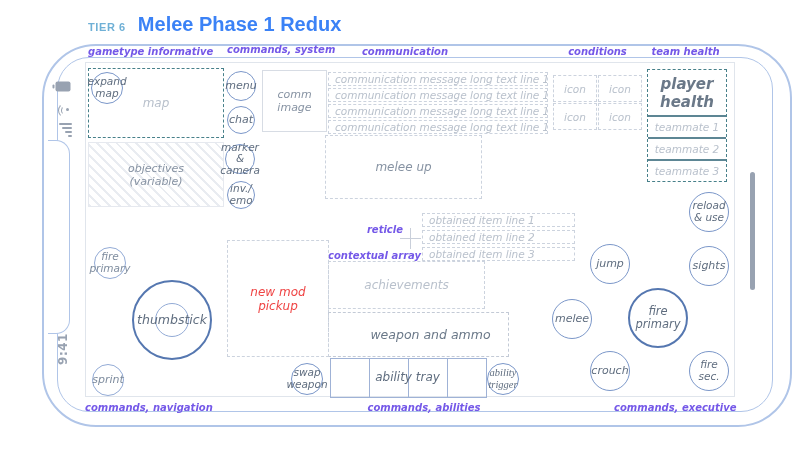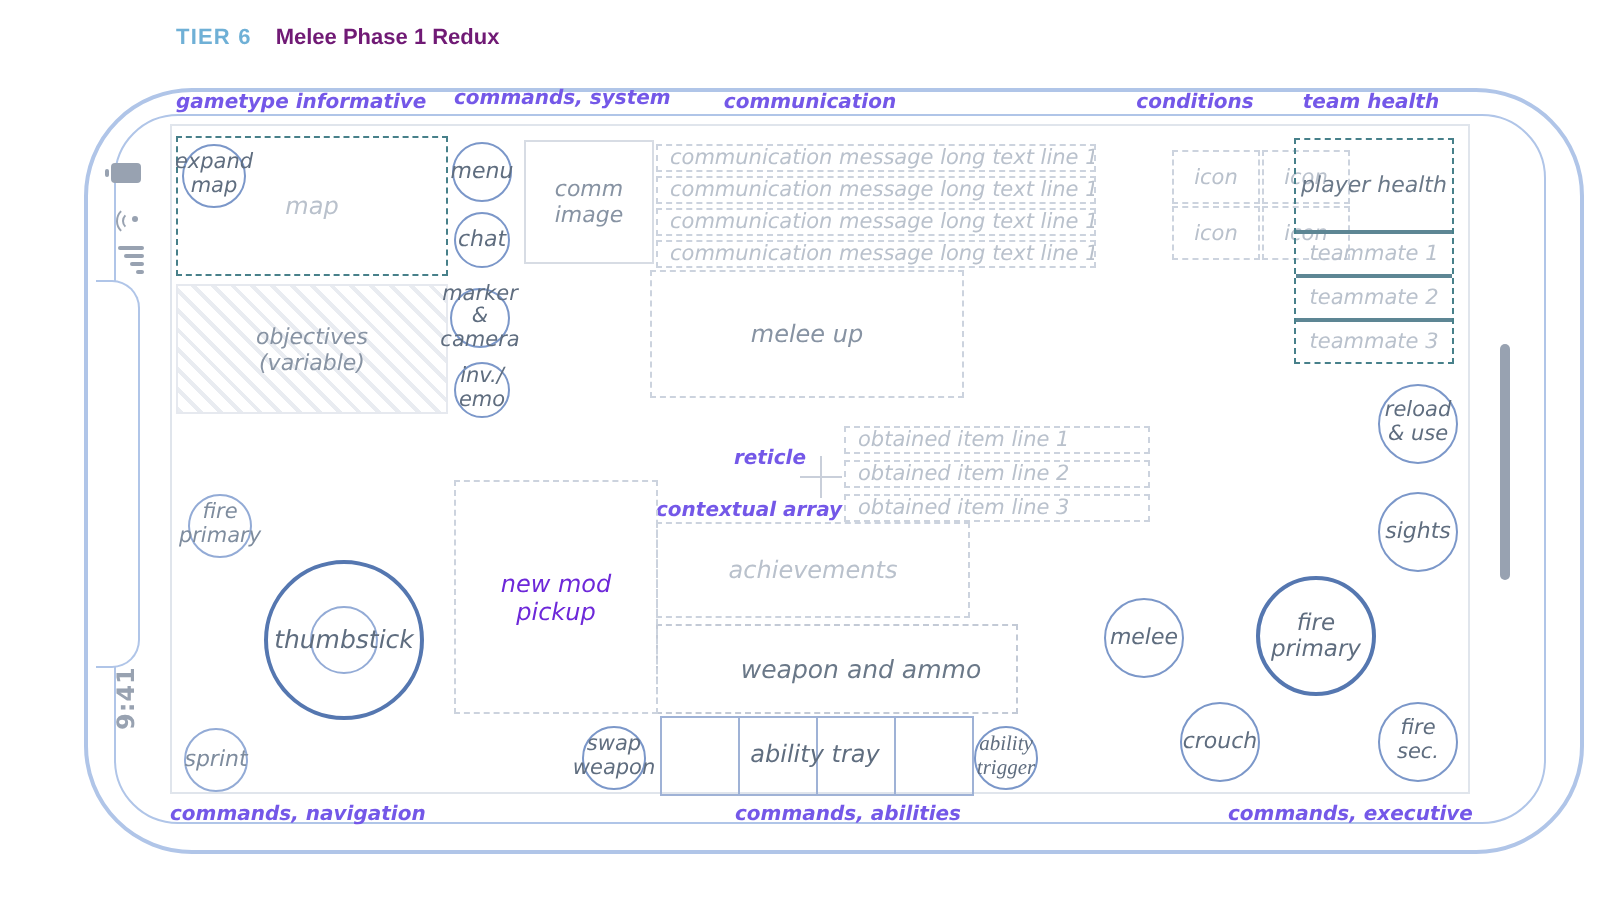"Melee Phase 1 Redux" .ttl { color: #701a75 -> #3b82f6; font-size: 11px -> 20px }
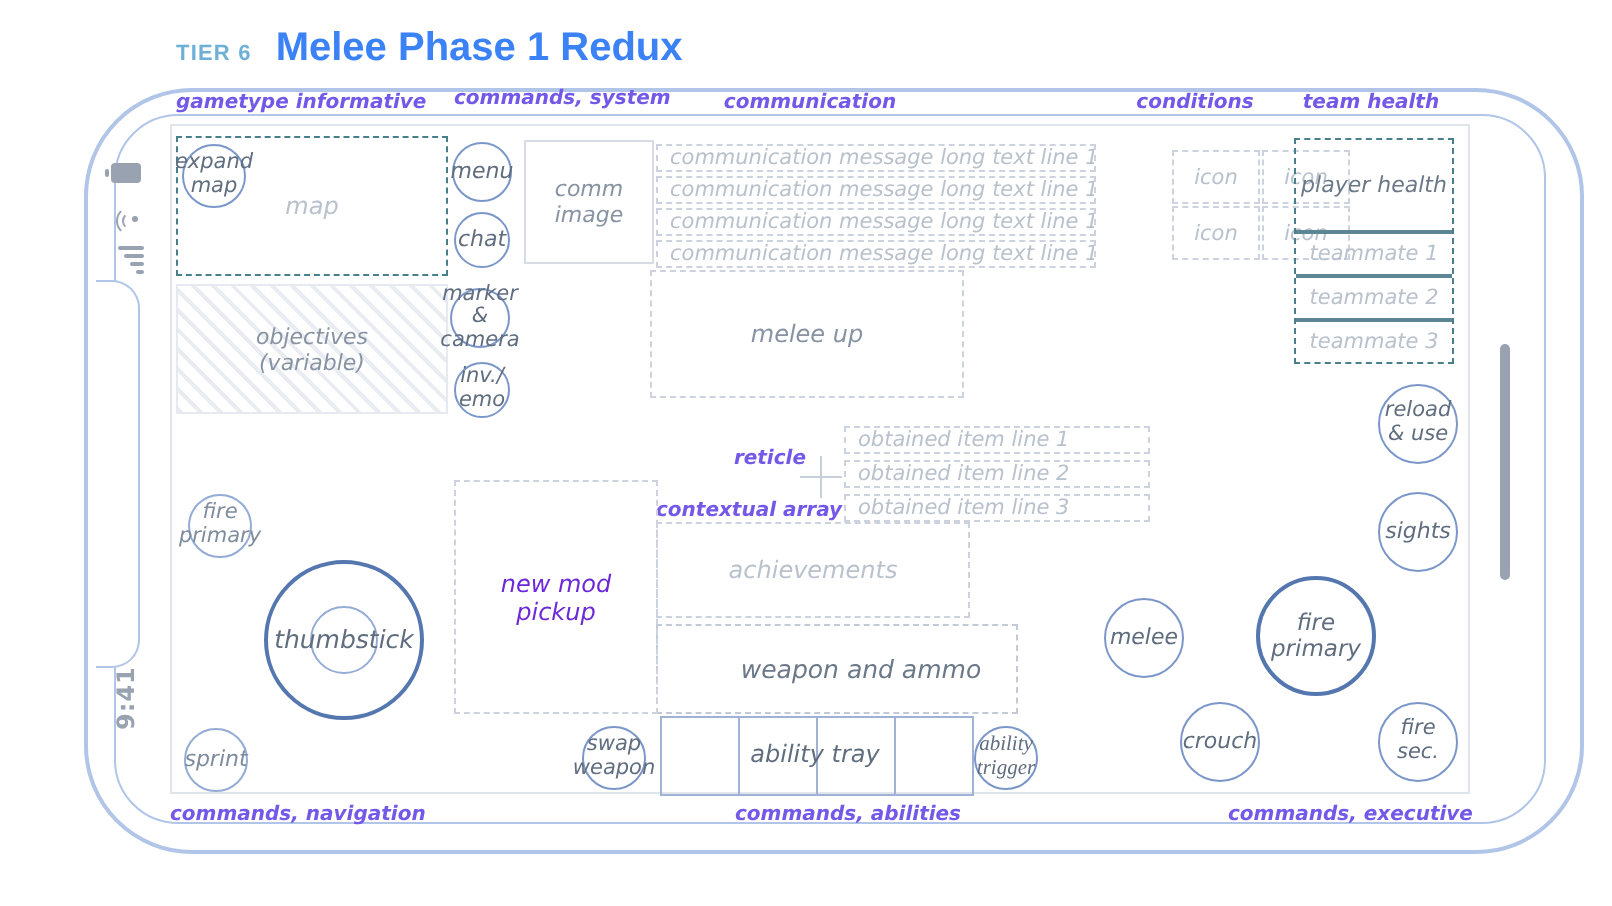"icon" .cond .cell { margin-left: 33px -> none }
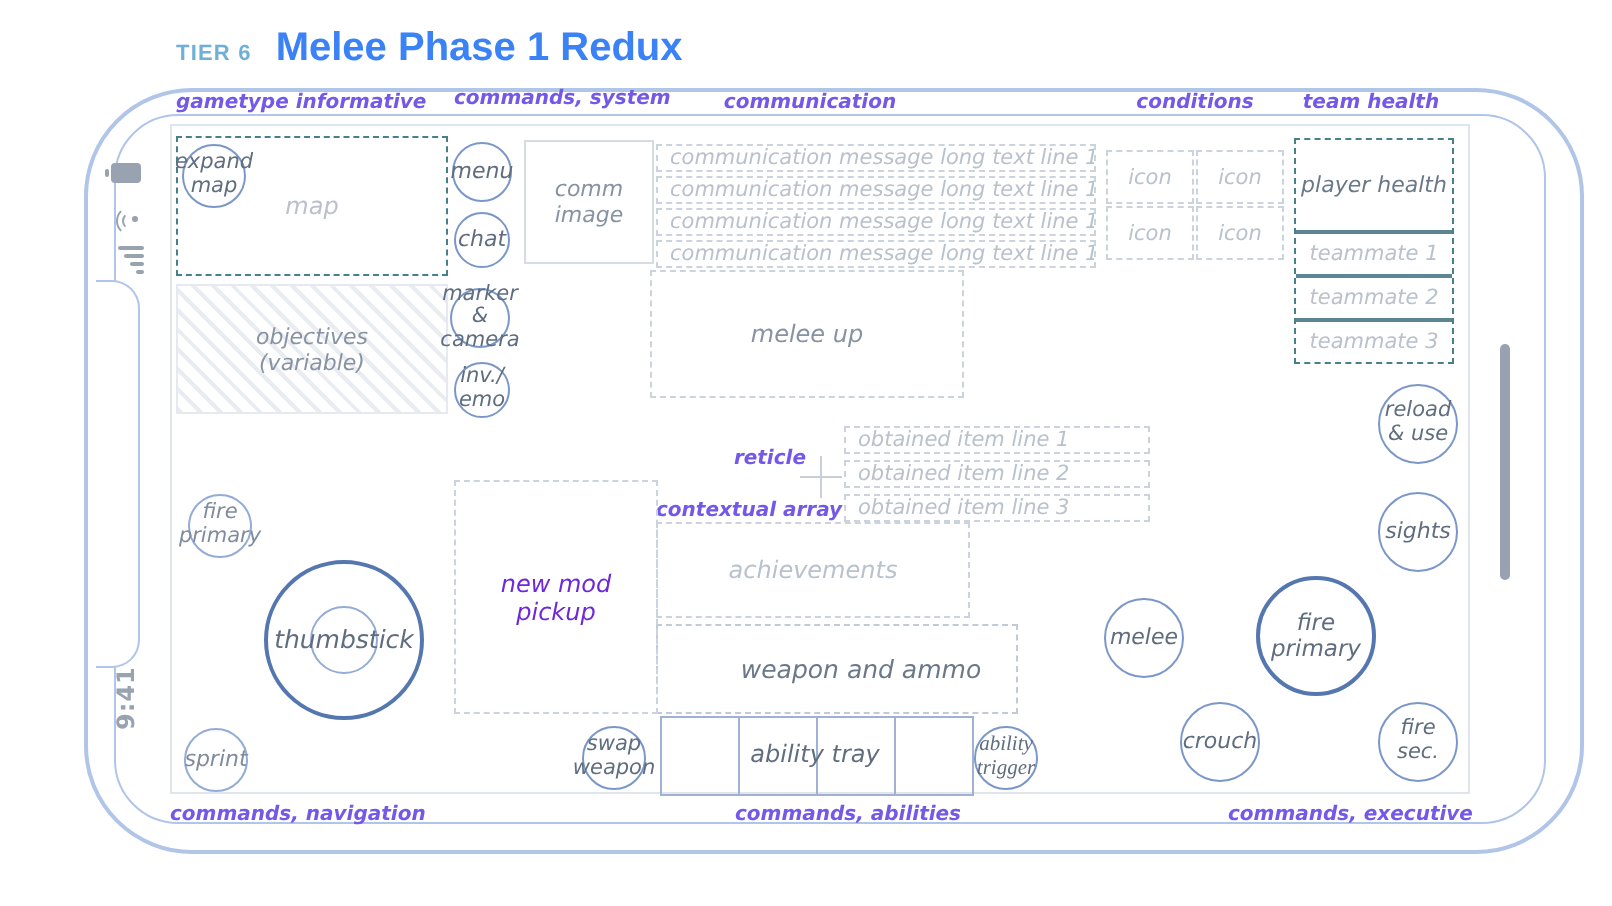"player health" div { font-size: 11px -> 15px; font-weight: none -> bold }
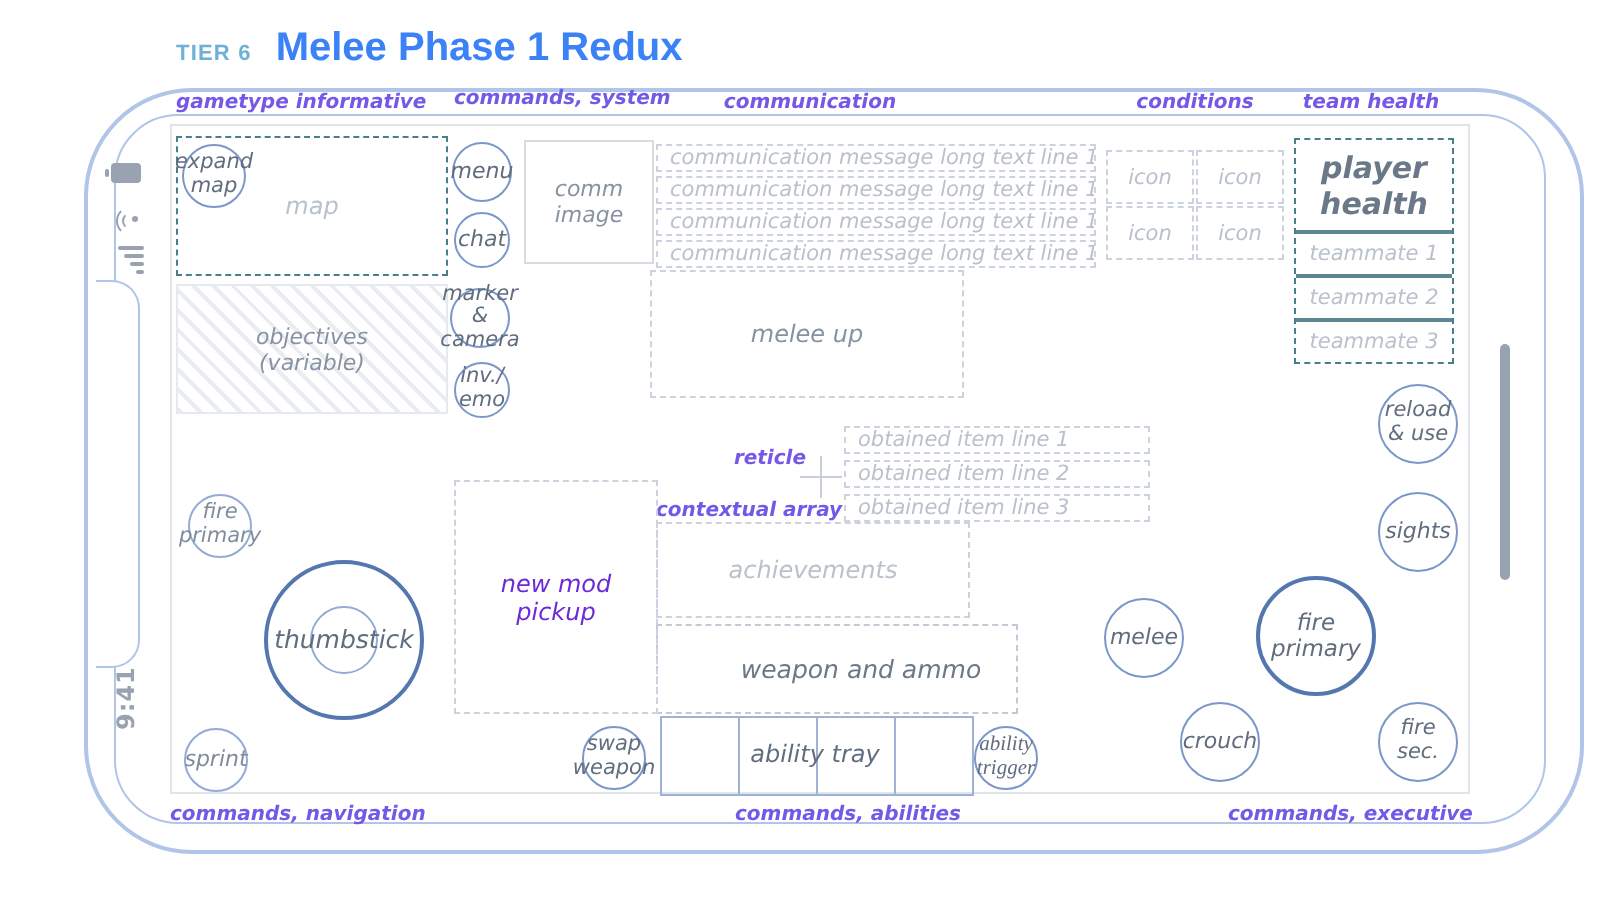"jump" div.circle { html: none -> <div> <span>jump</span> </div> }
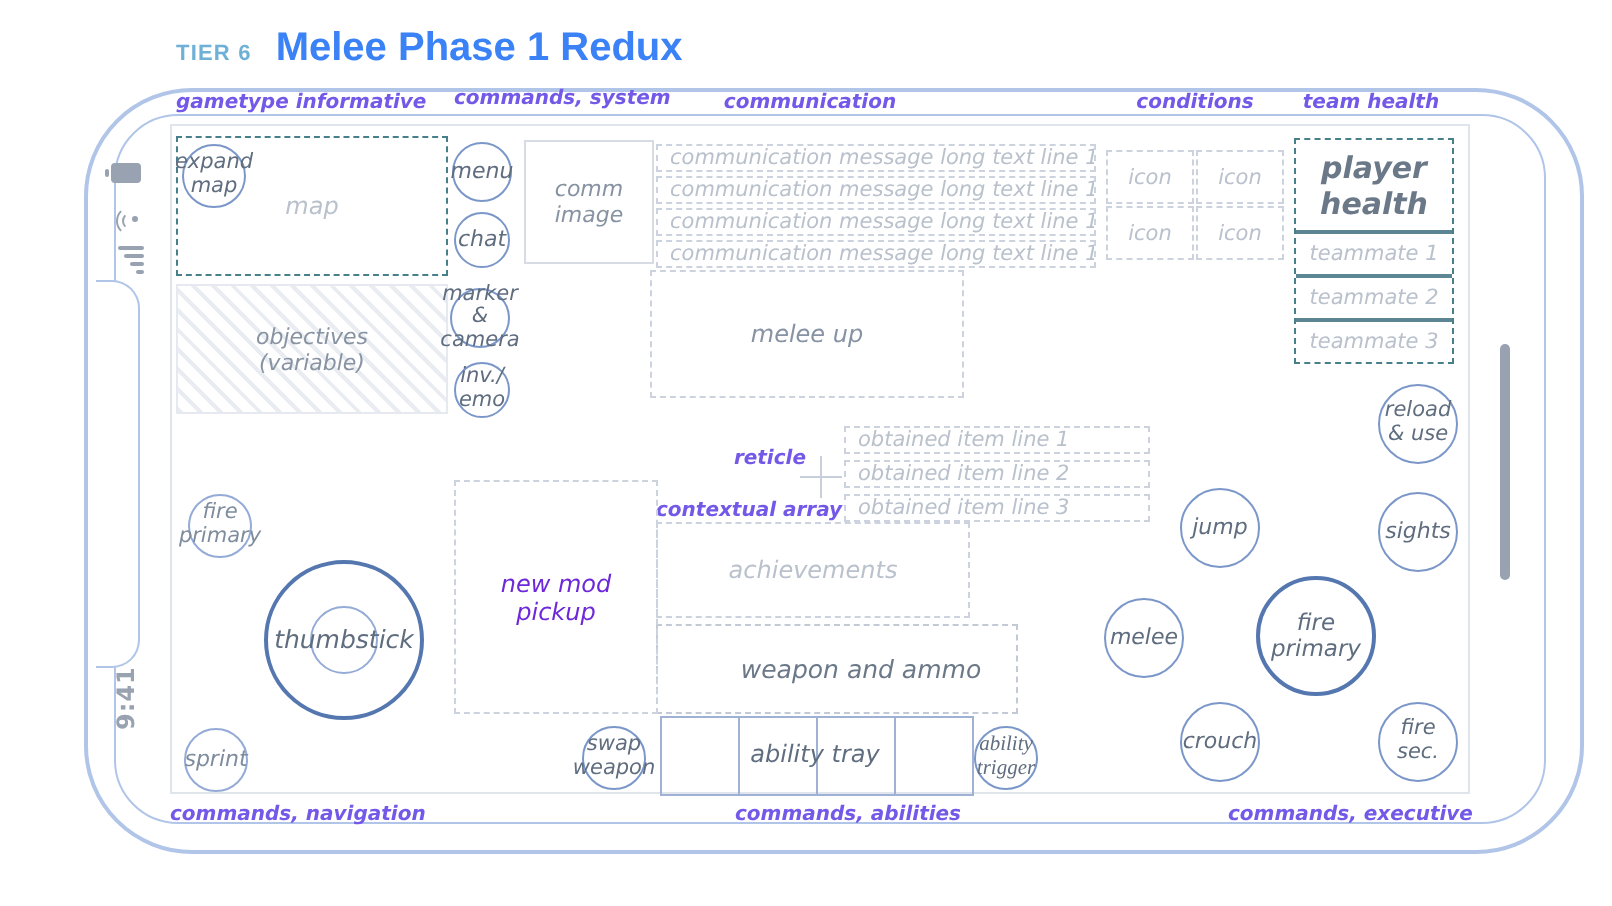"new mod pickup" span.txt-dark { color: #6d28d9 -> #ef4444 }
